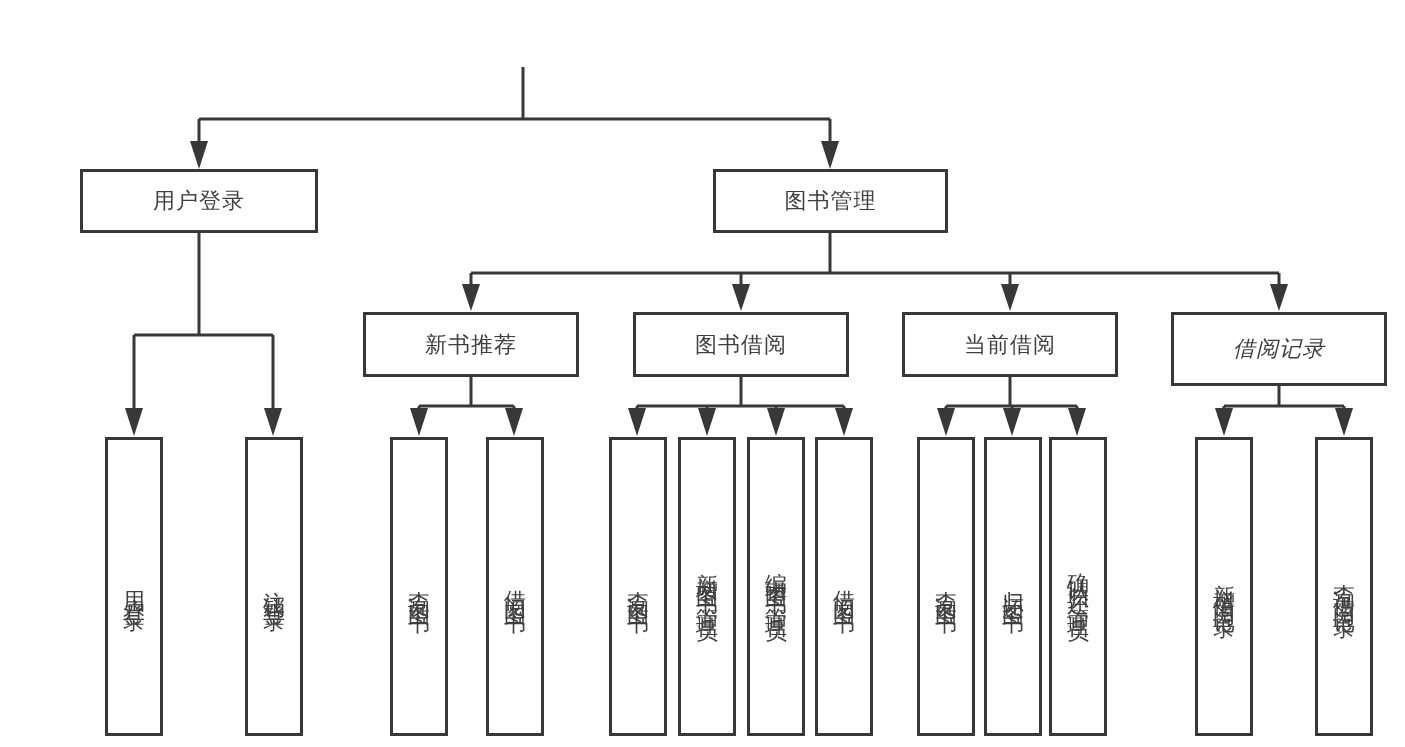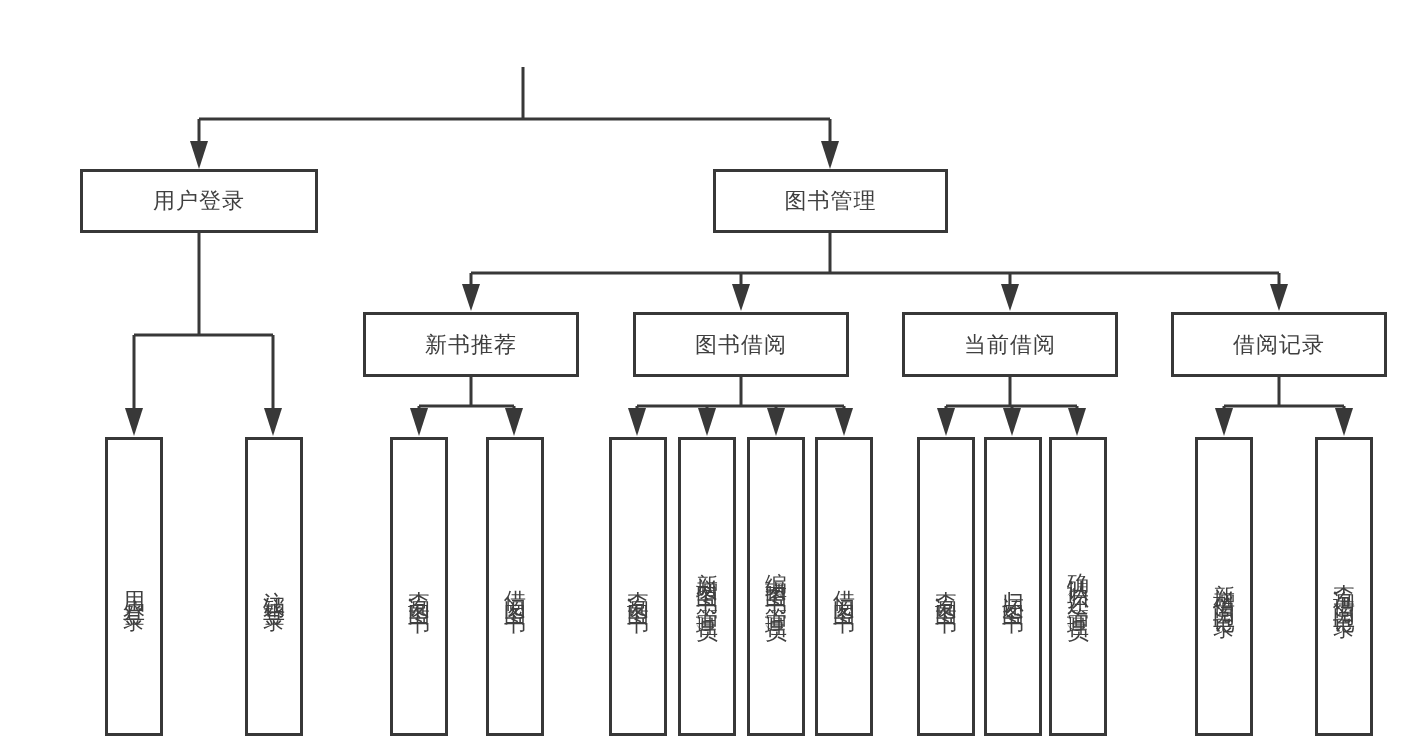"借阅记录" div.node { font-style: none -> italic; height: 65px -> 74px }
